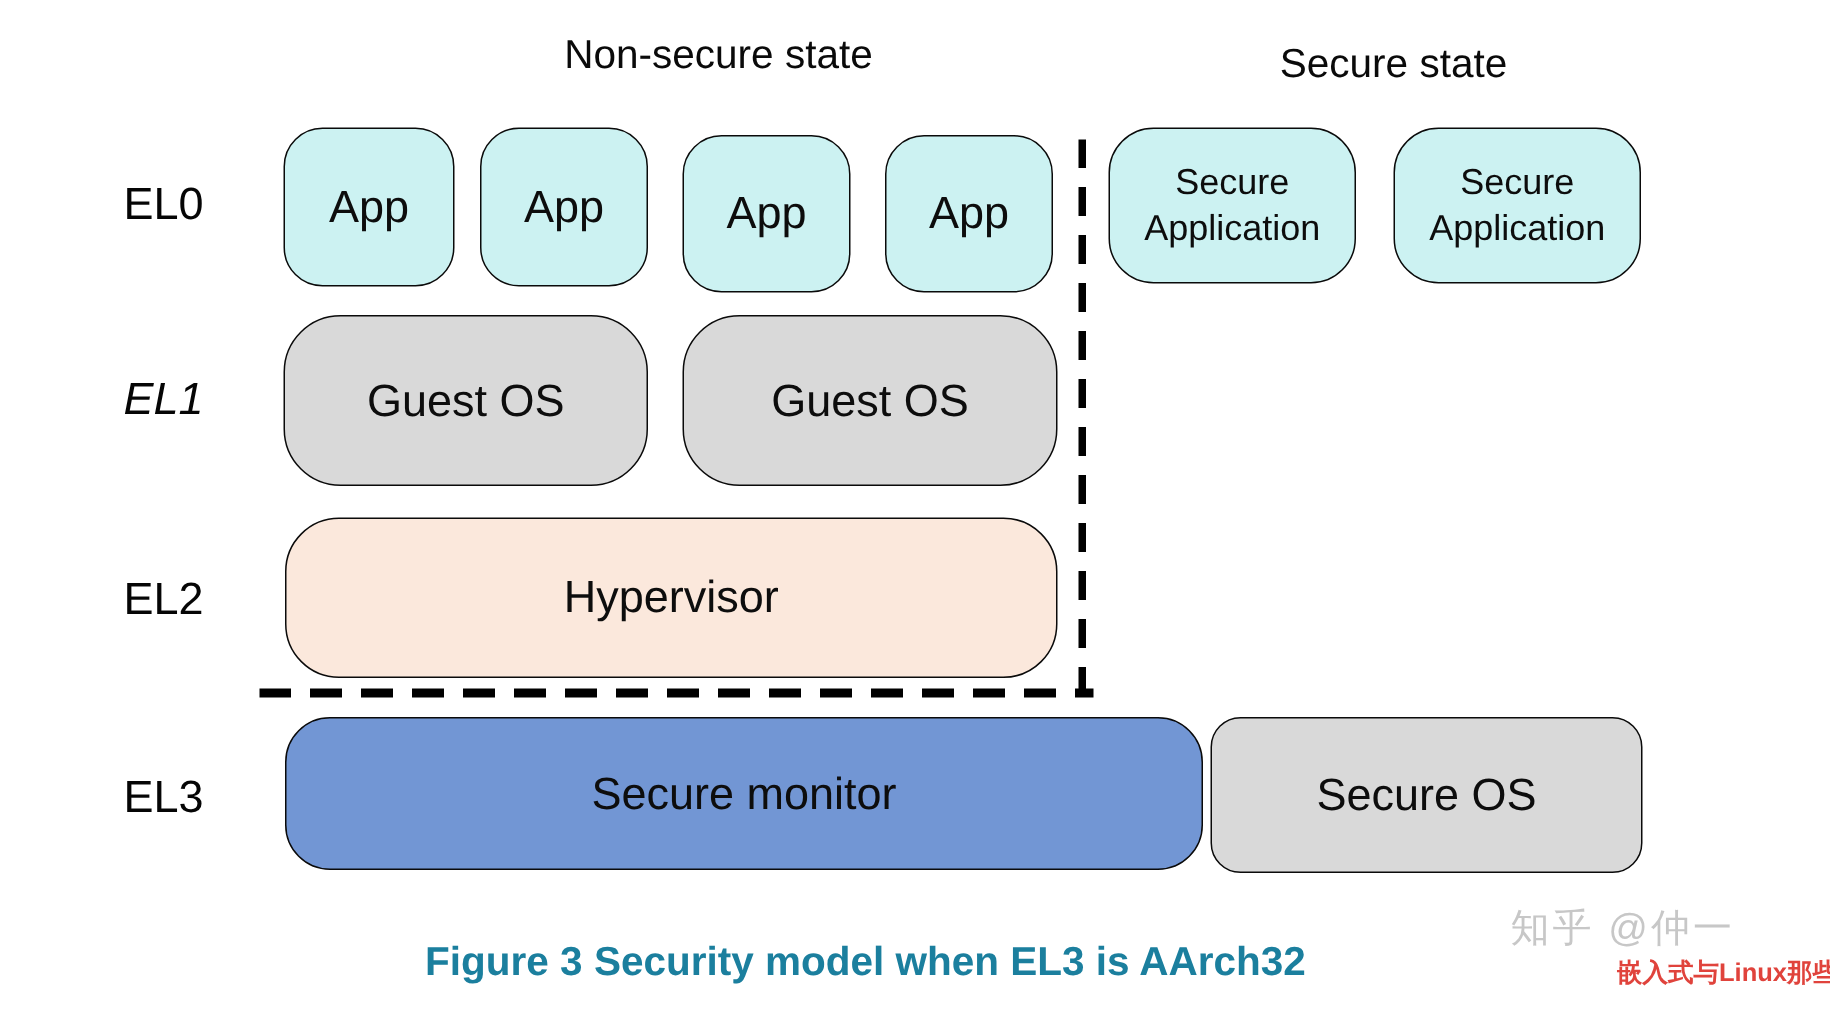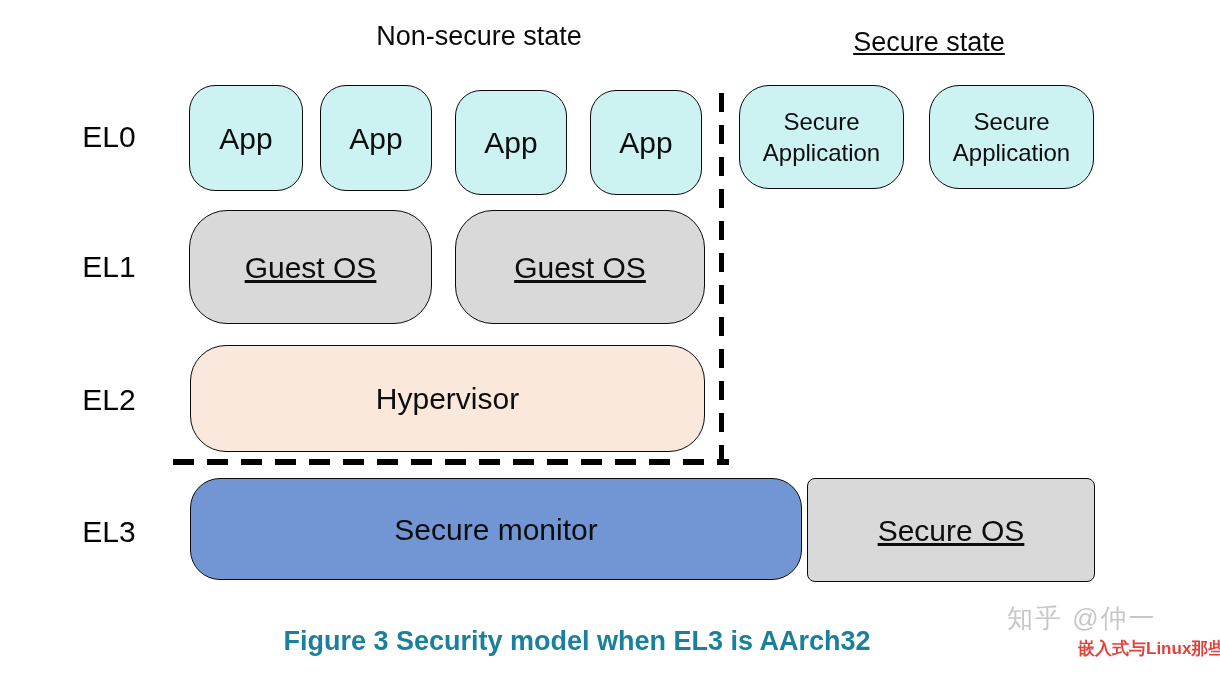"Secure state" .title-secure { text-decoration: underline -> none }
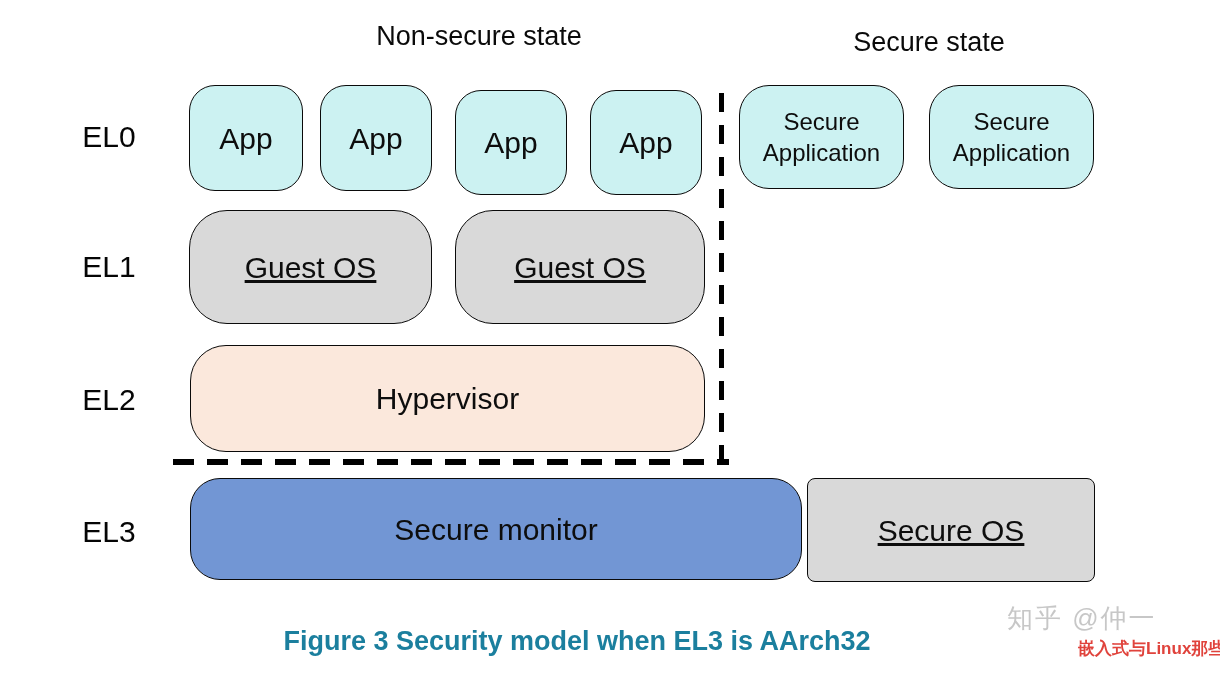"EL1" .el1 { font-style: none -> italic }
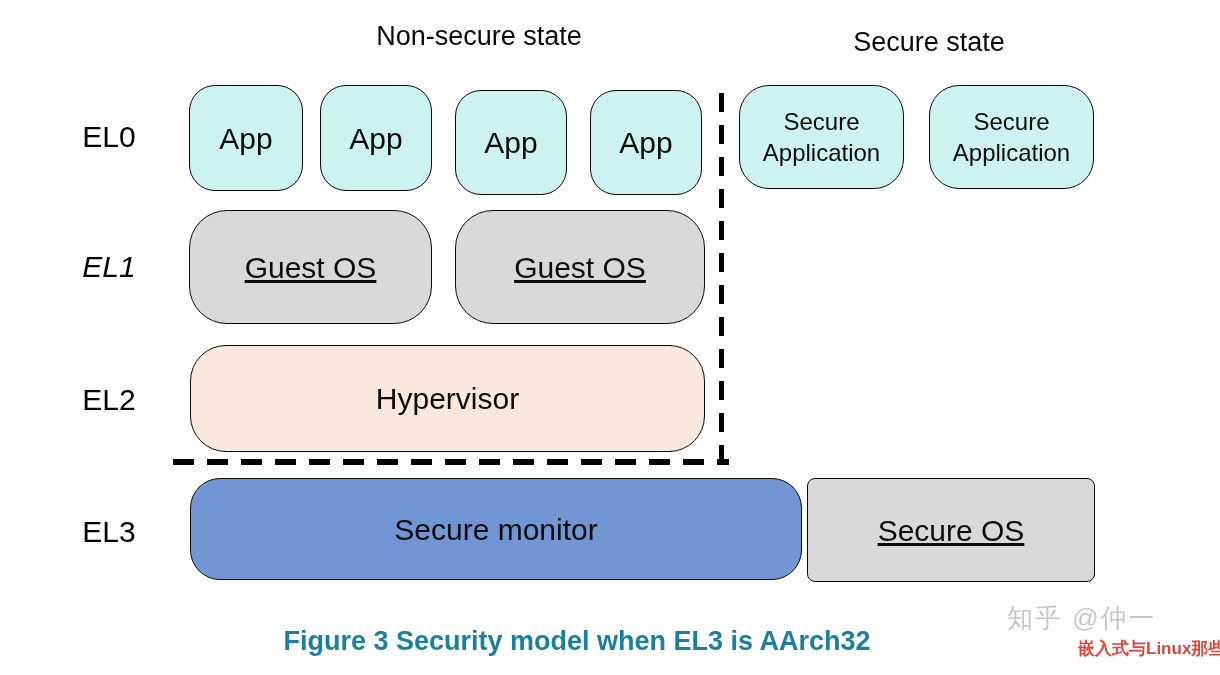"Guest OS" .fill-gray { text-decoration: underline -> none }
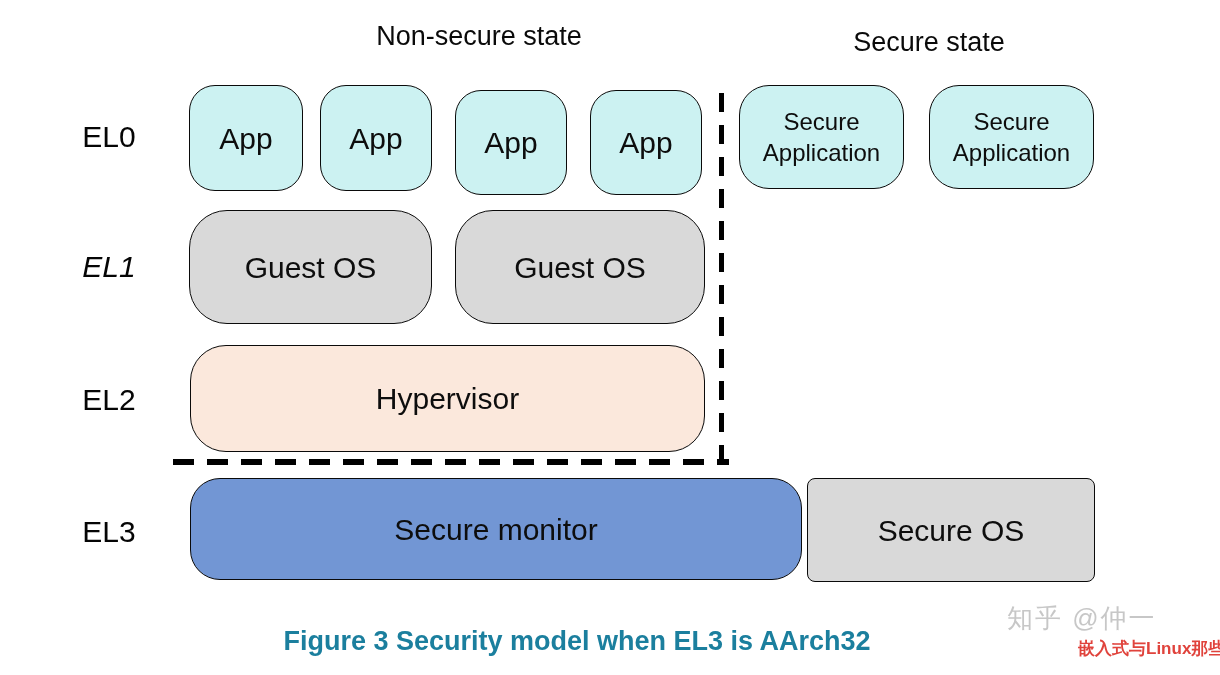"Secure OS" .secure-os { border-radius: 8px -> 20px }
